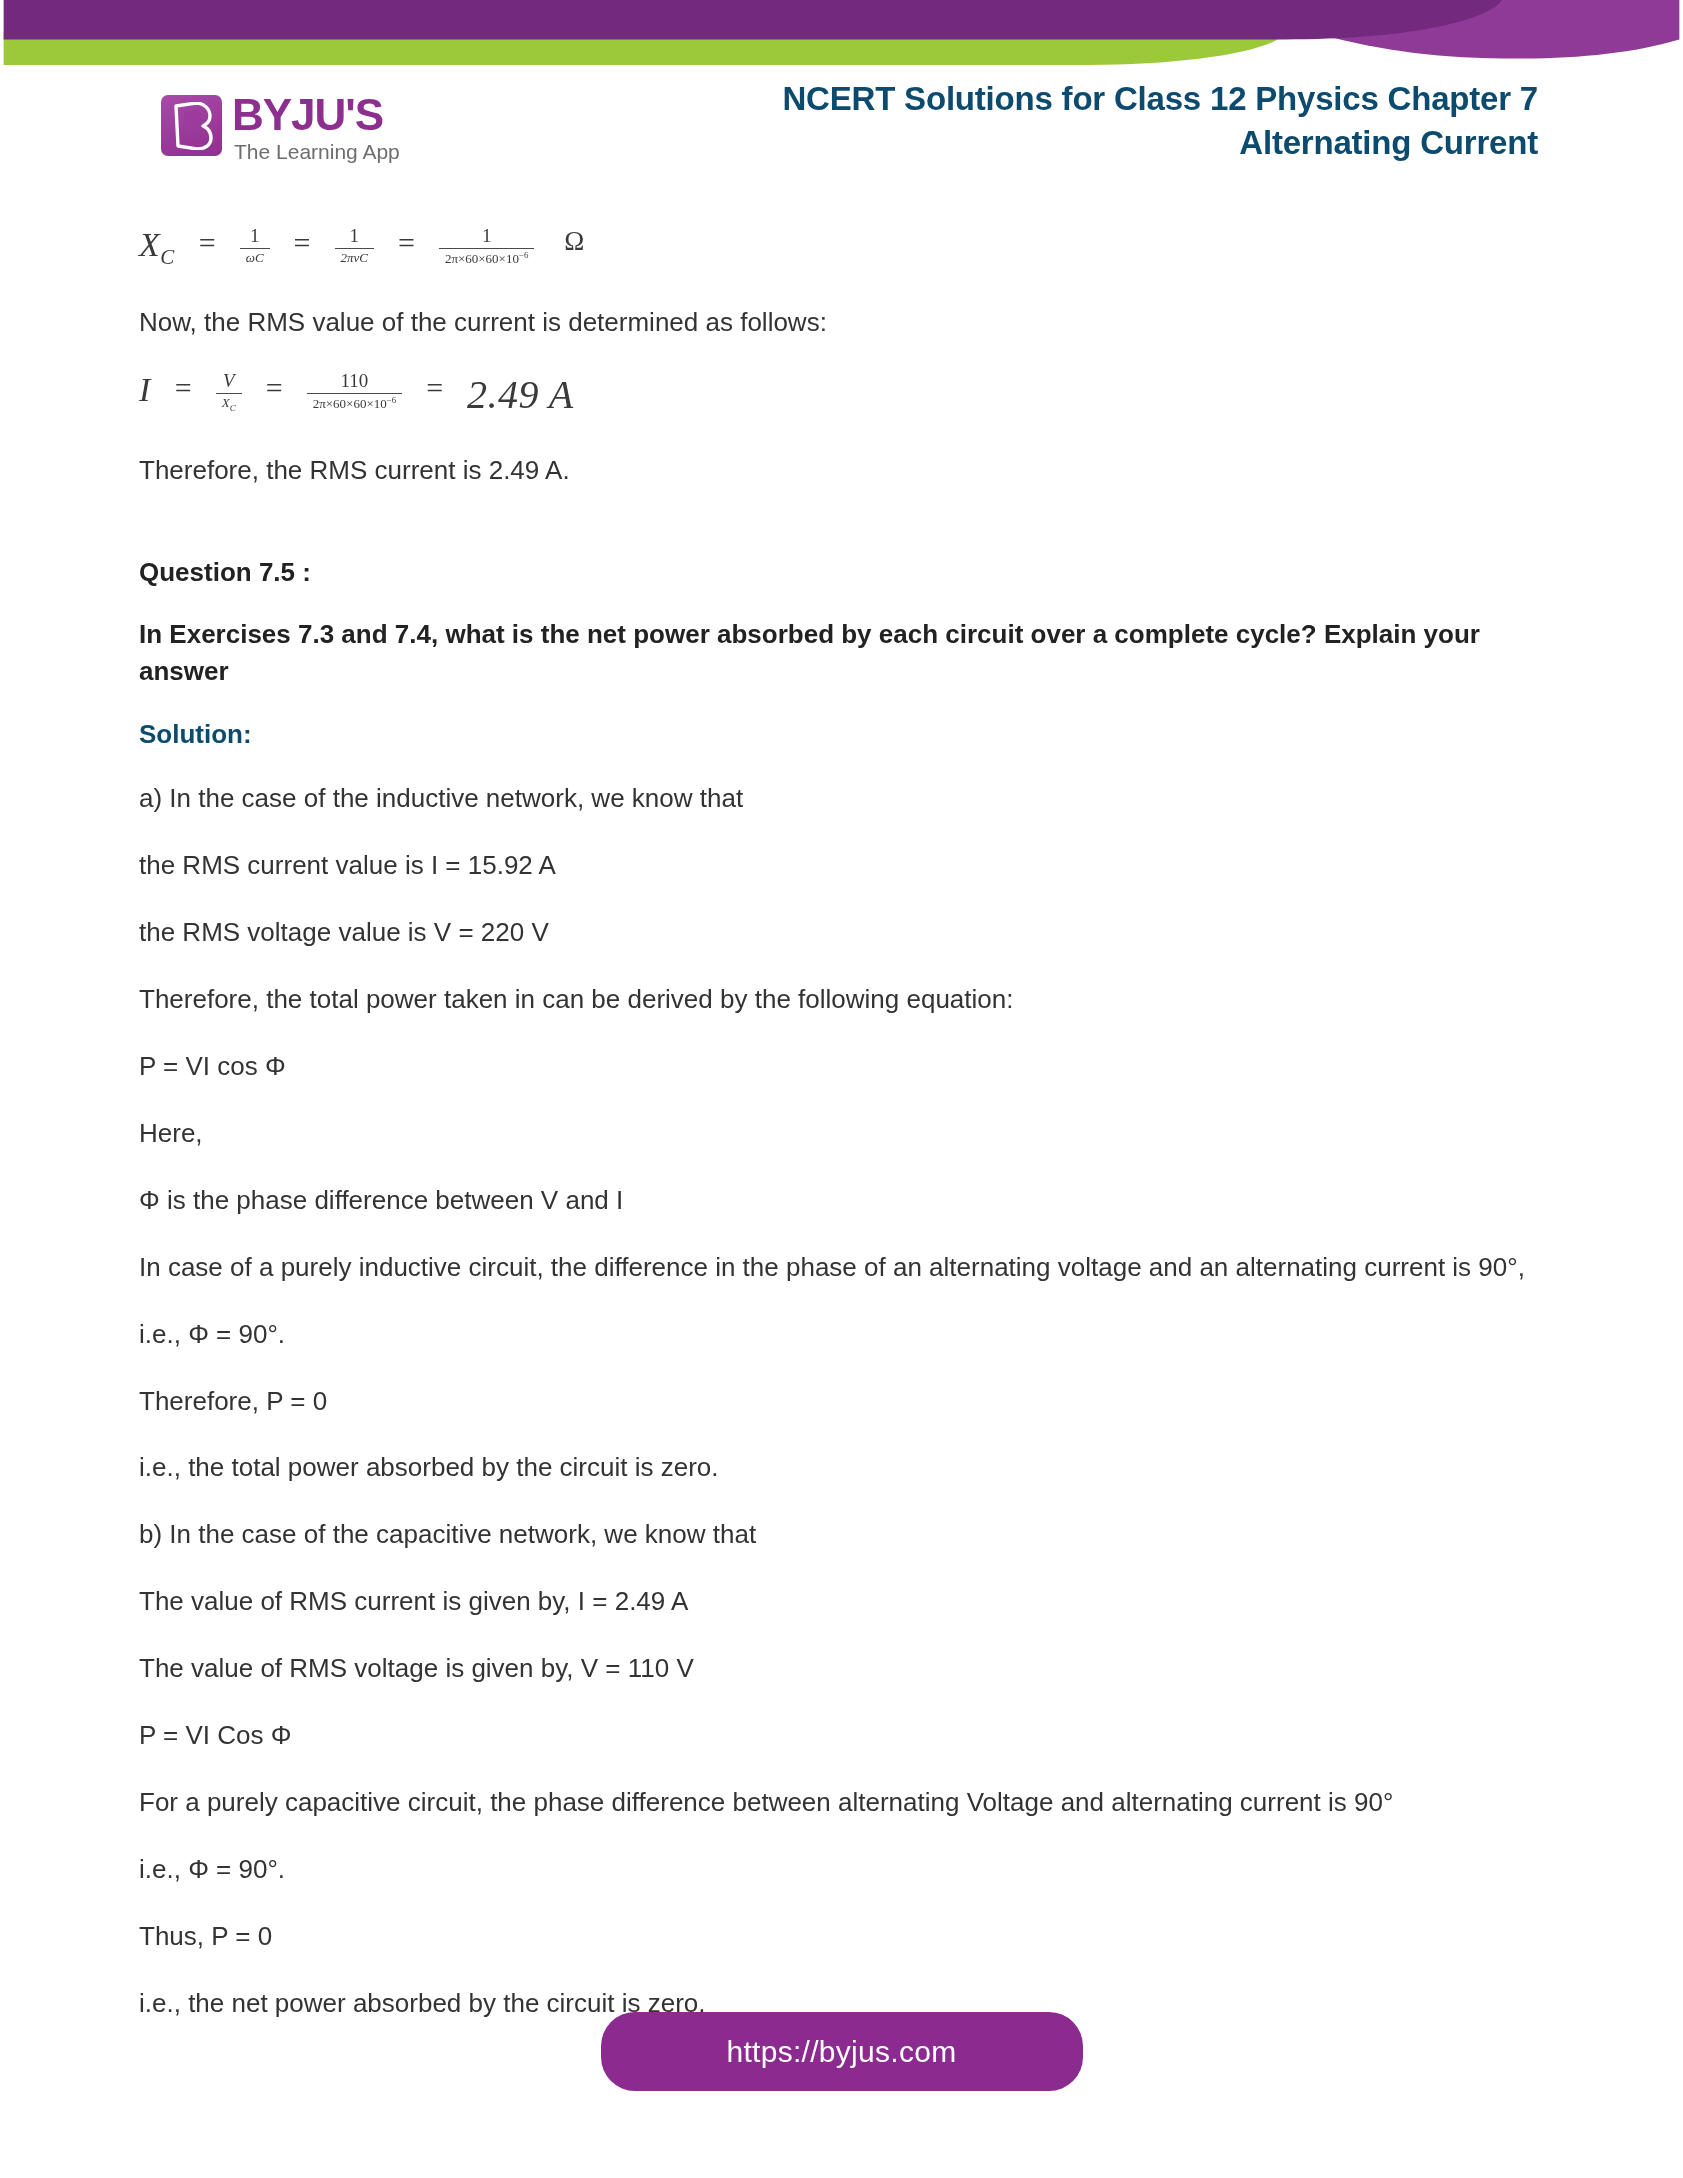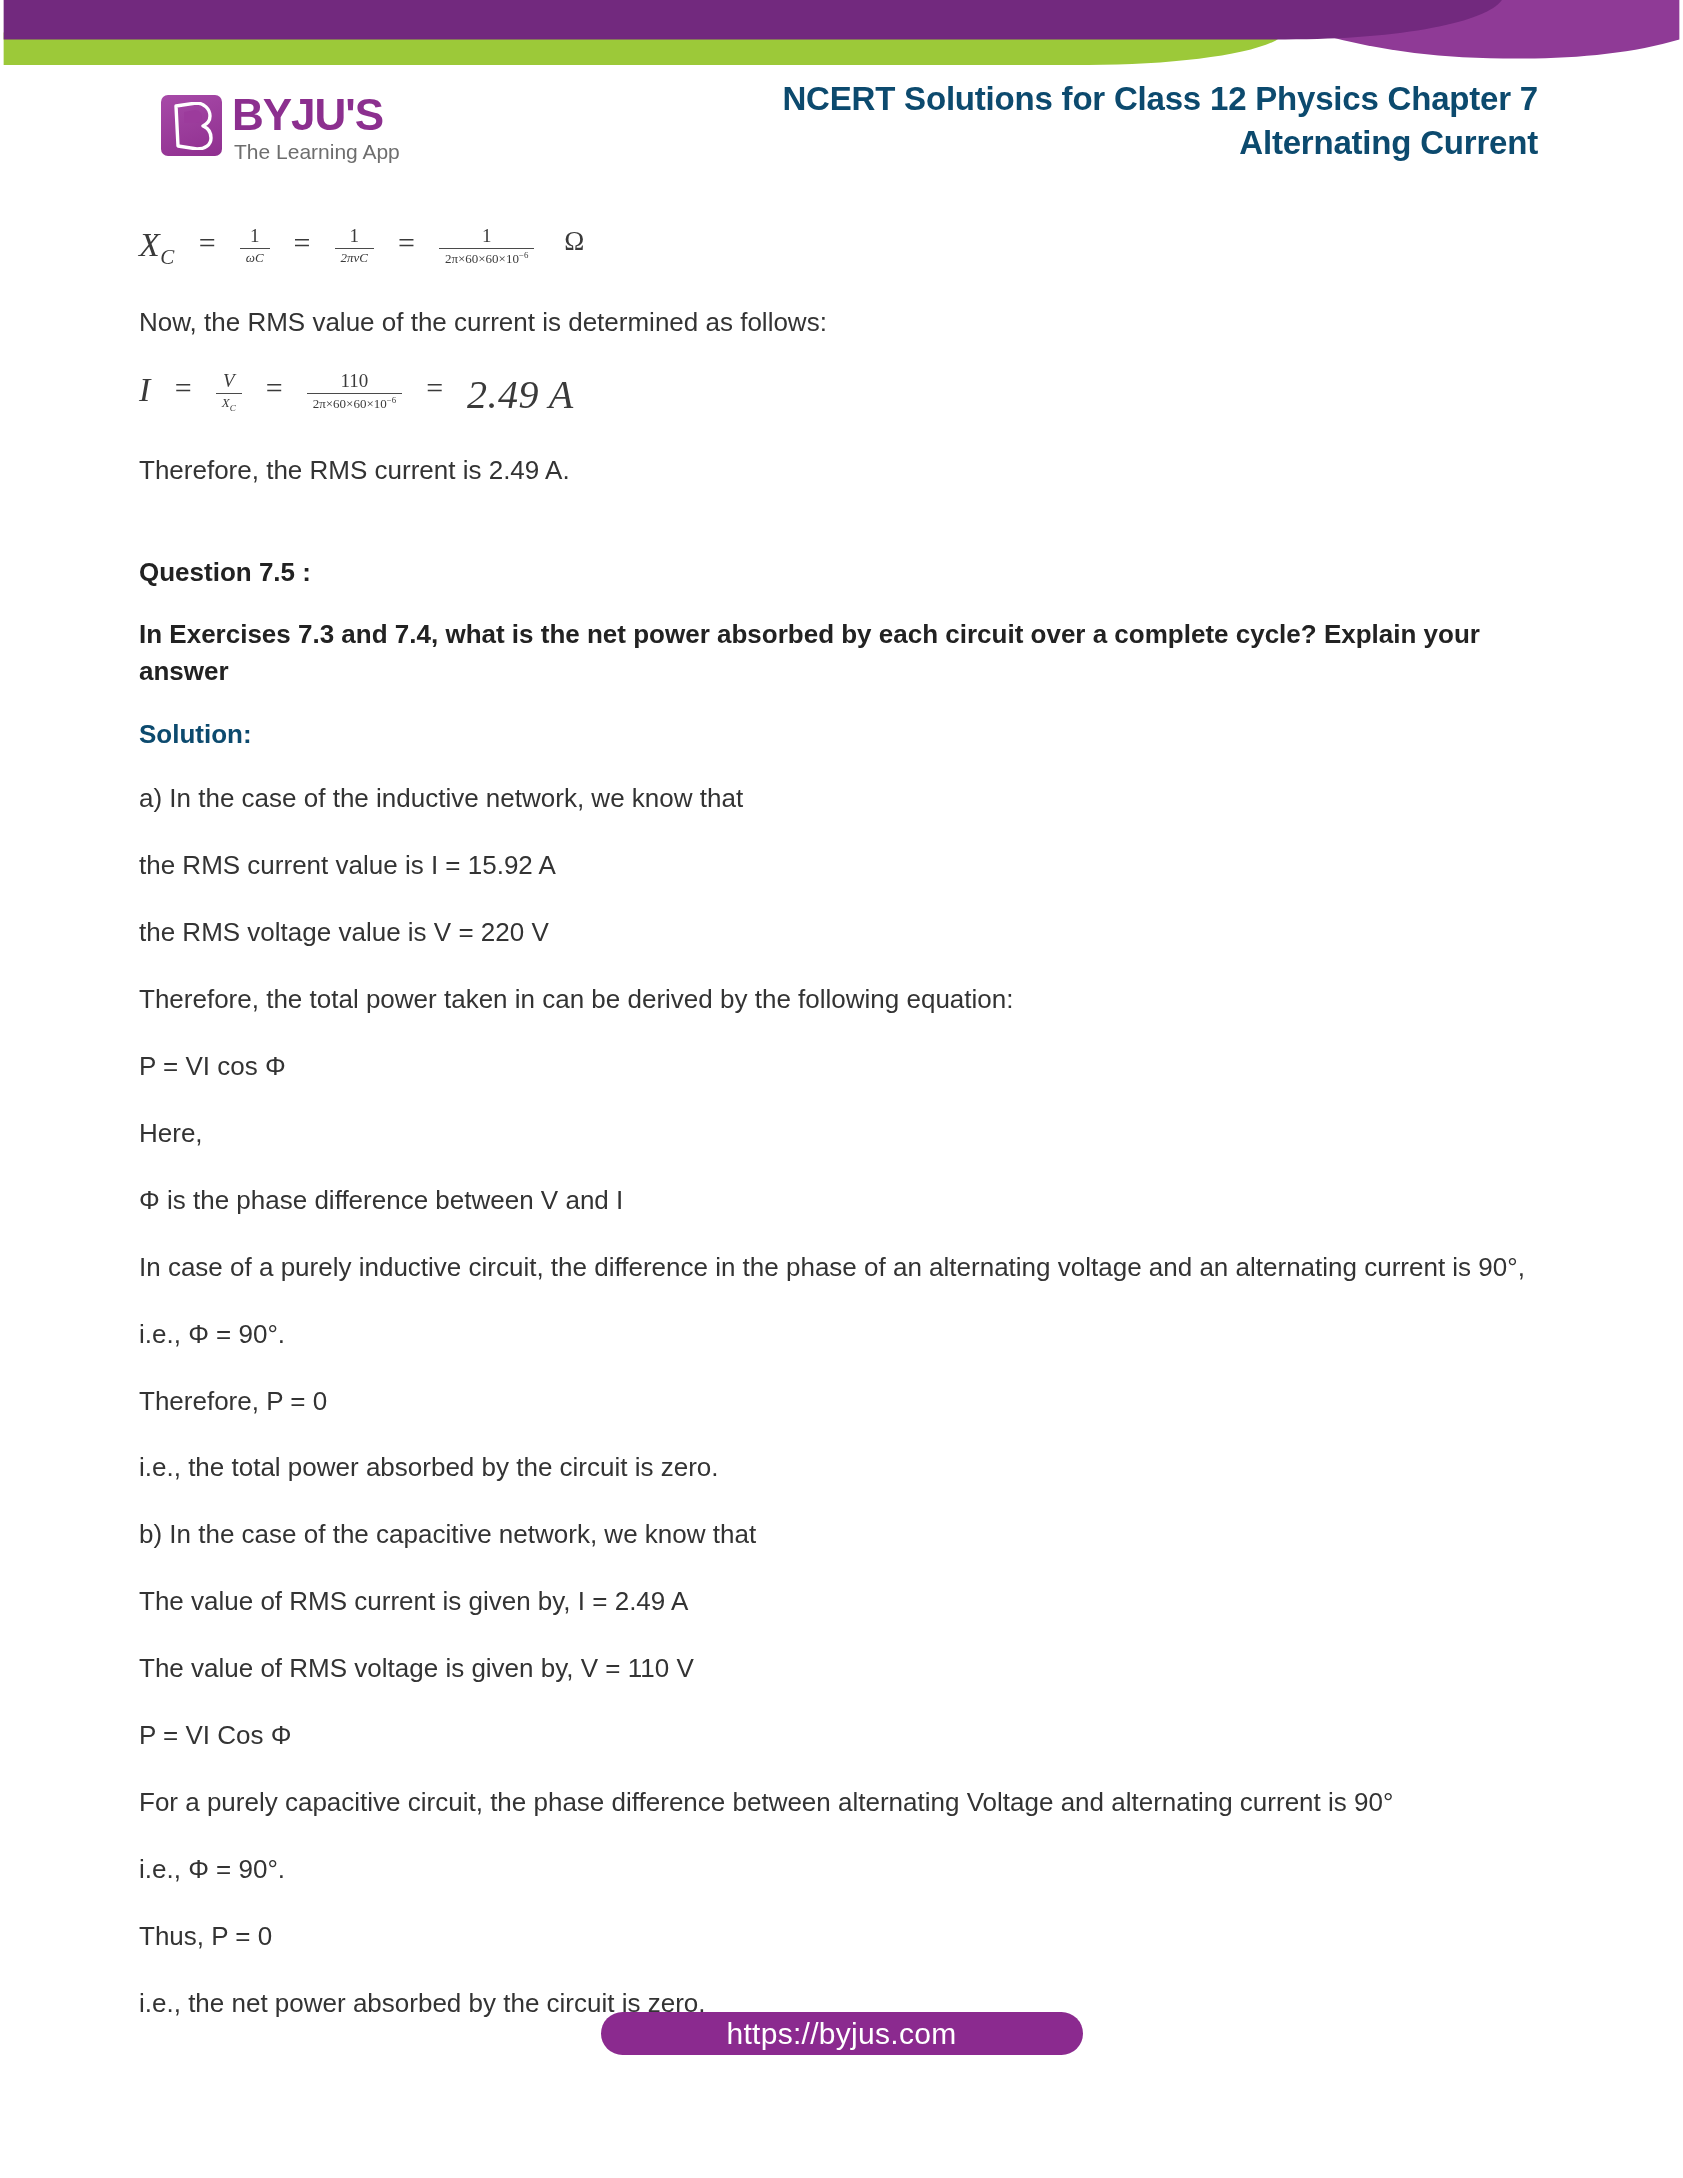"https://byjus.com" .footer-btn { height: 43px -> 79px }
